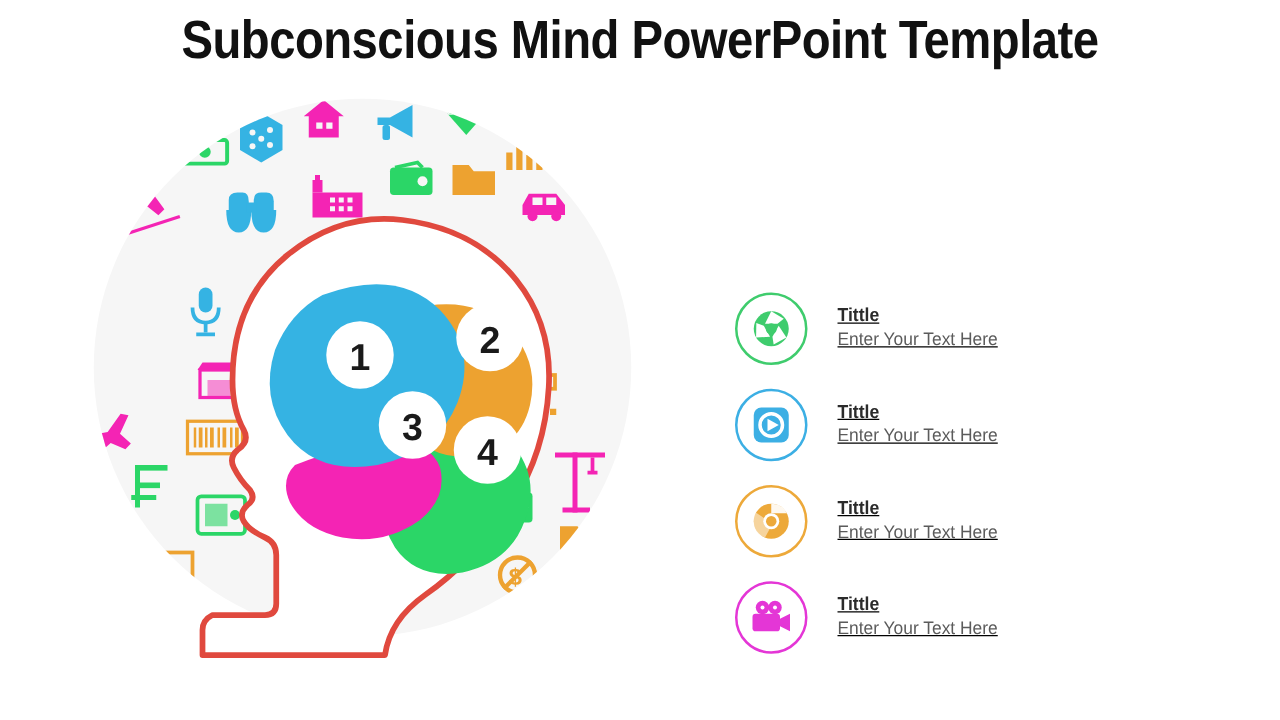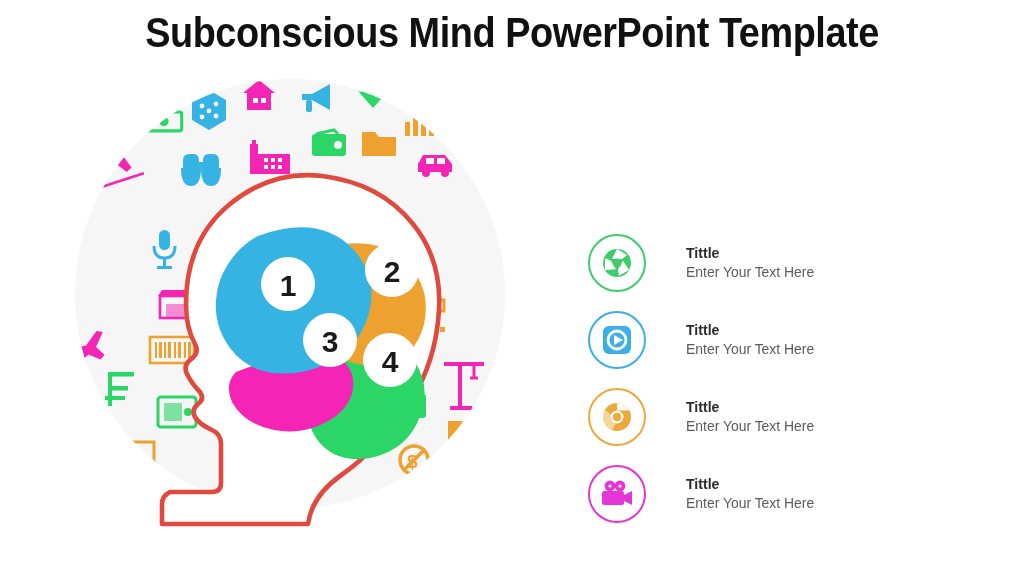"Tittle" .legend-text { margin-left: 40px -> 24px; text-decoration: none -> underline }
